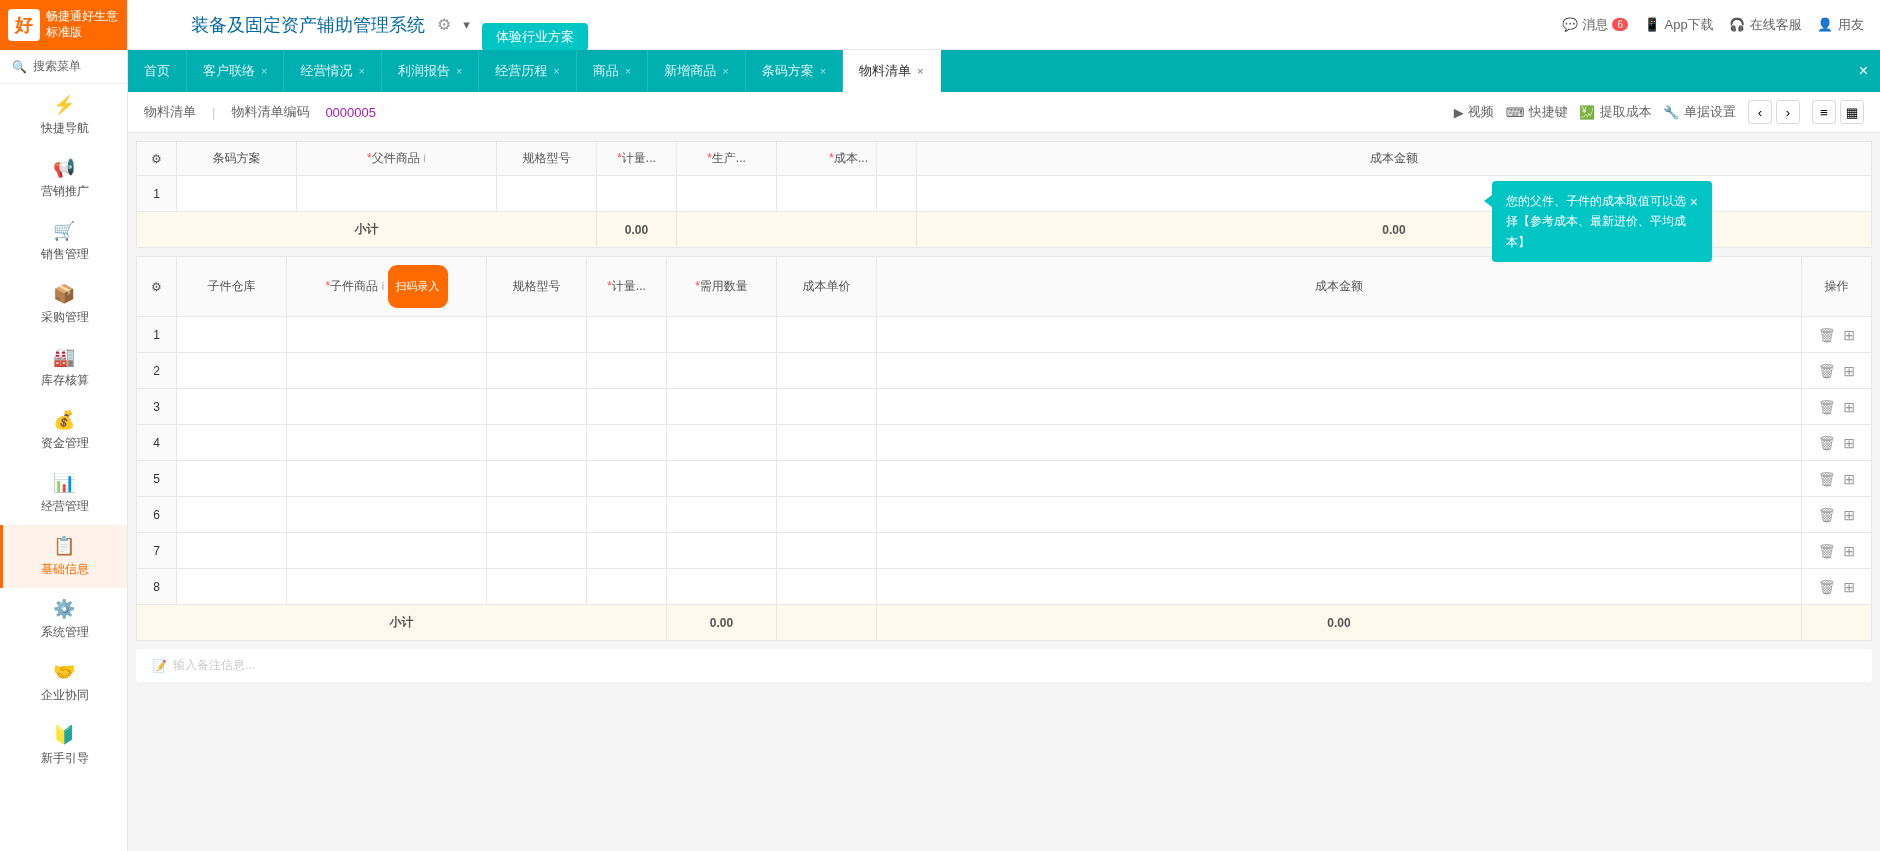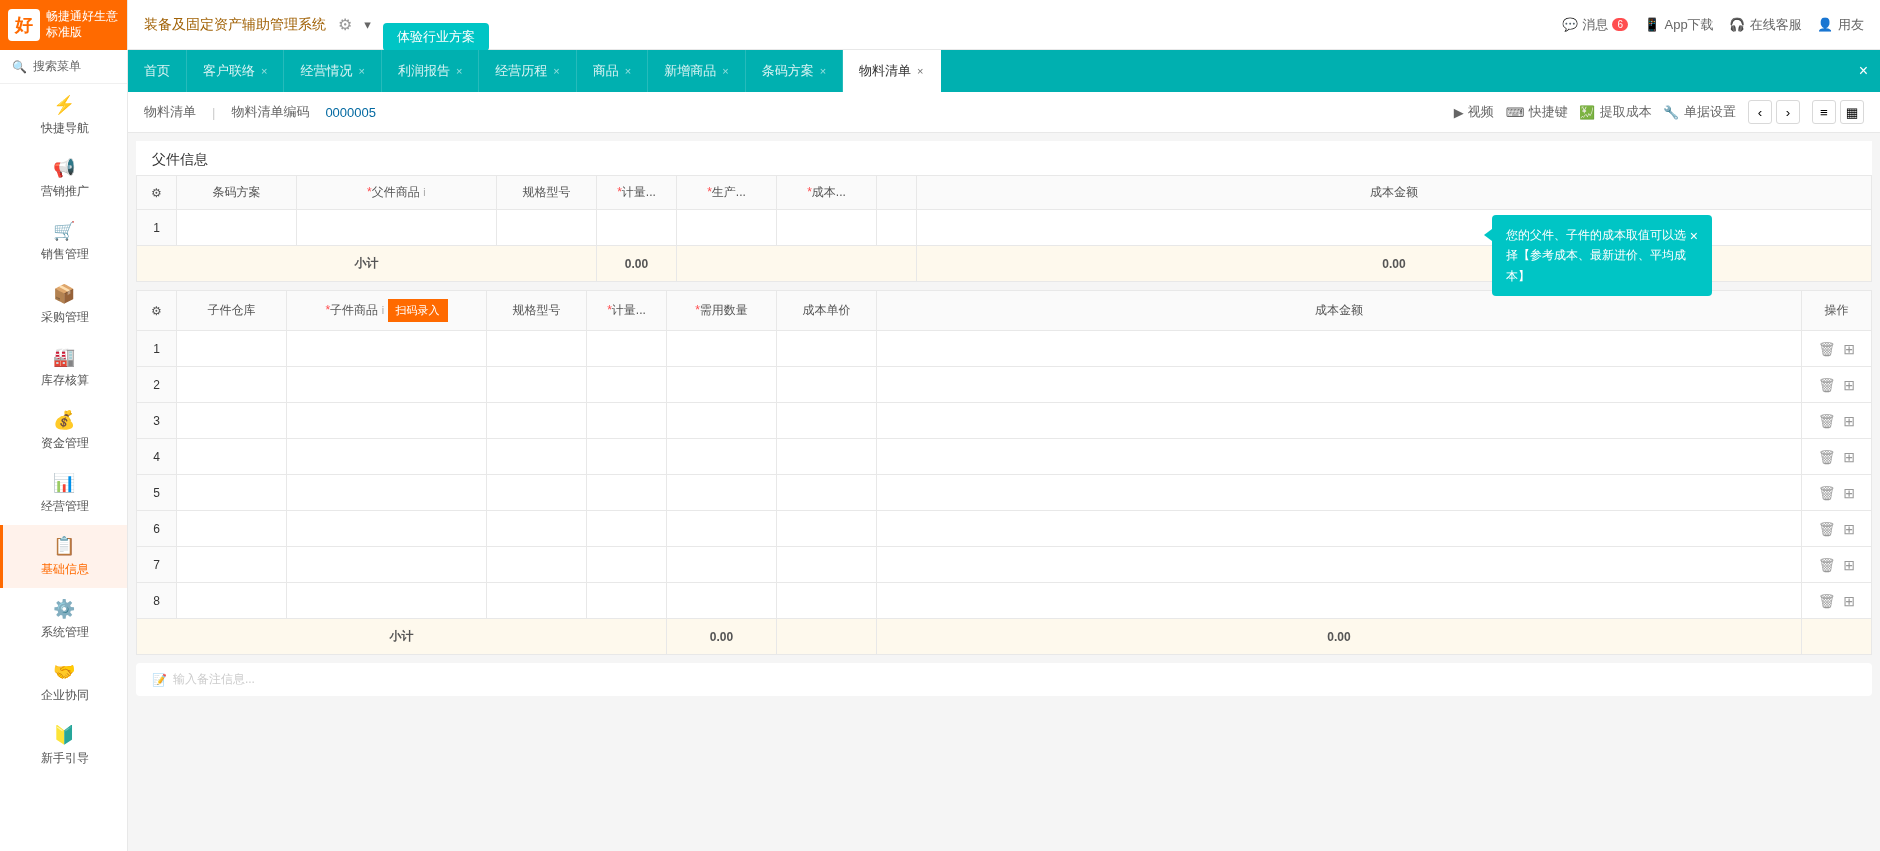"装备及固定资产辅助管理系统" .topbar-title { color: #a16207 -> #0369a1; font-size: 14px -> 18px; margin-left: none -> 47px }
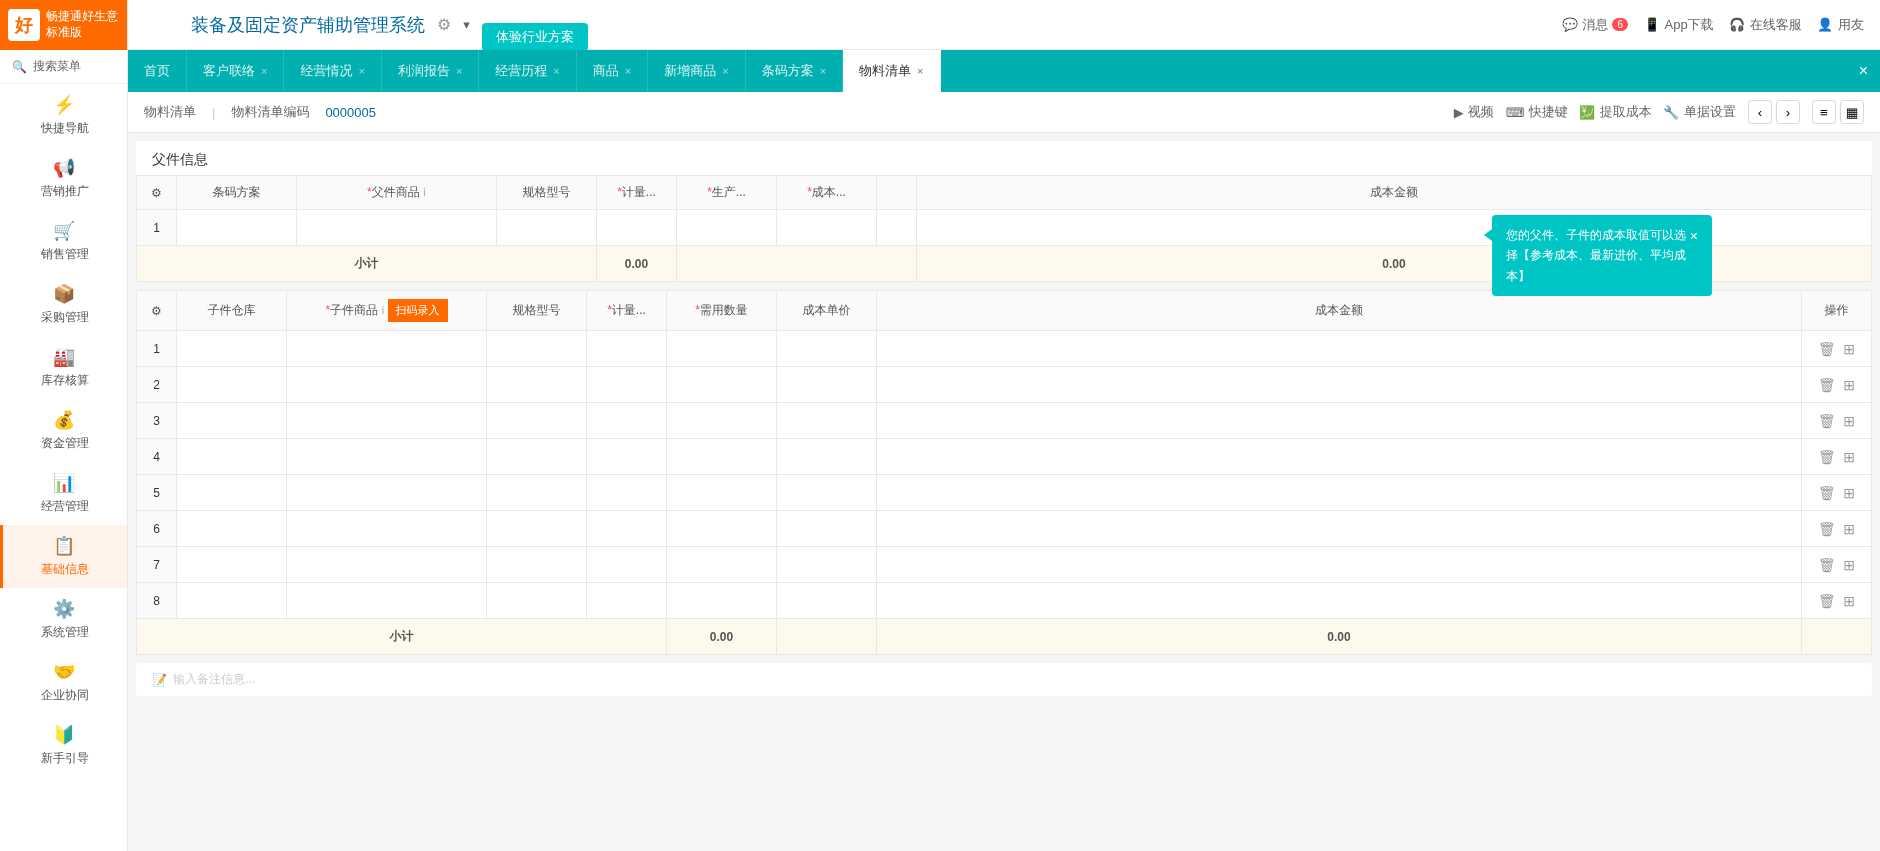"0000005" .page-code { color: #0369a1 -> #a21caf }
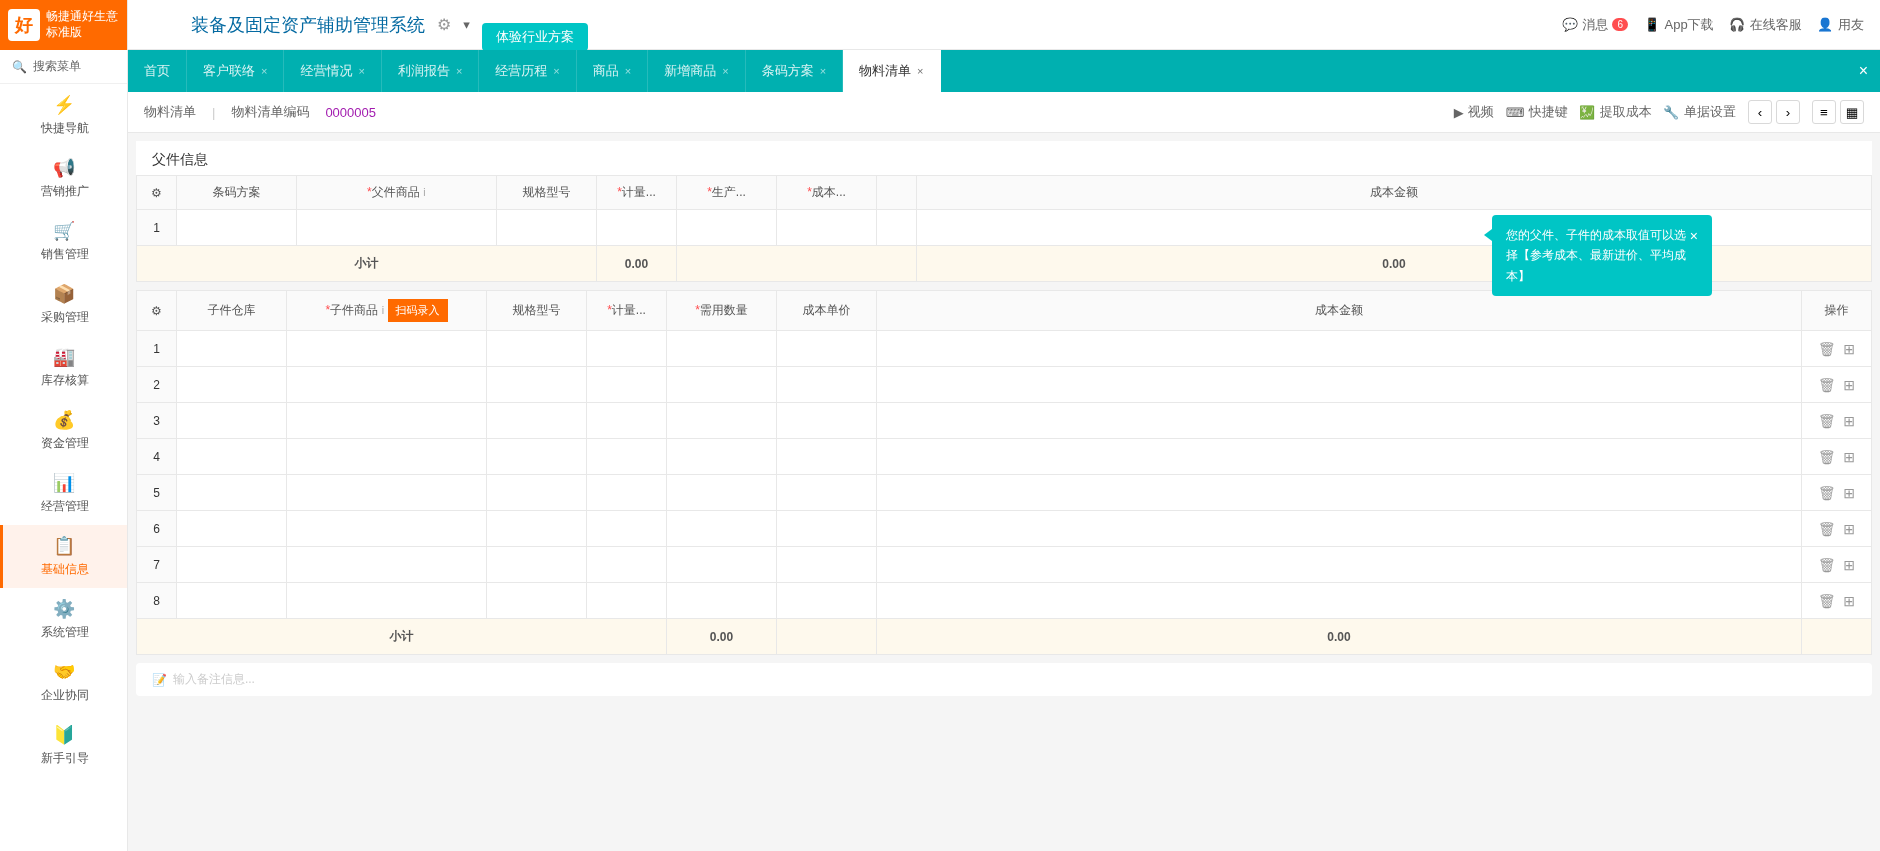"父件信息" div.section-title { html: <div>父件信息</div> -> none }
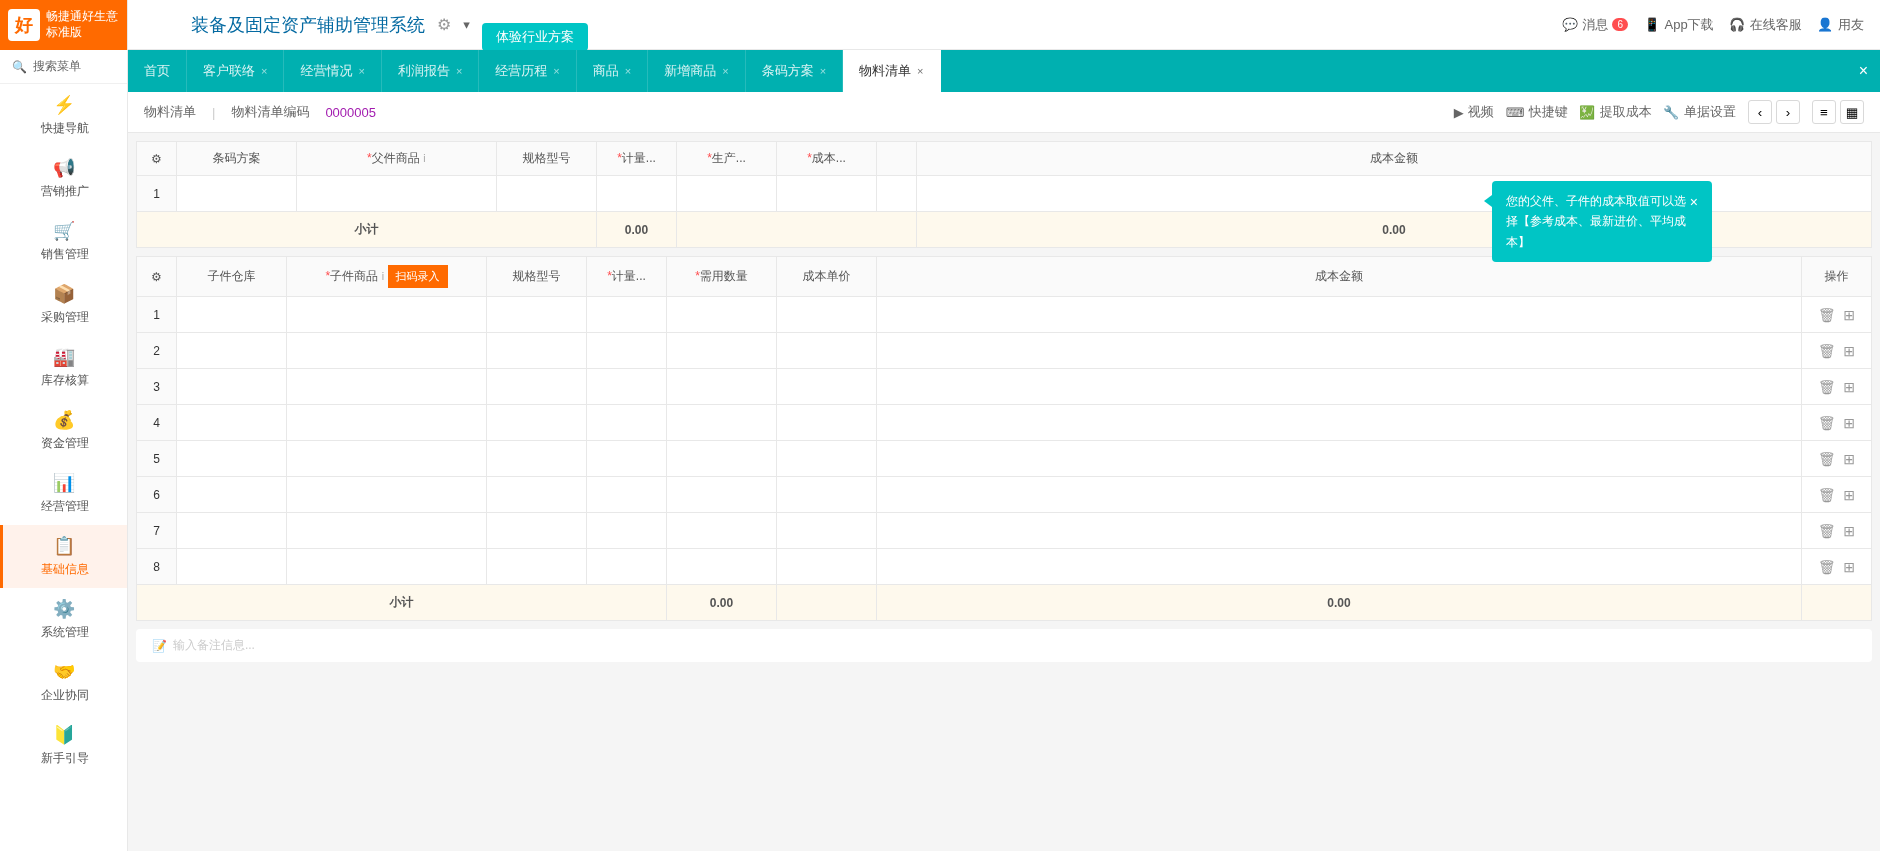"*成本..." th { text-align: none -> right }
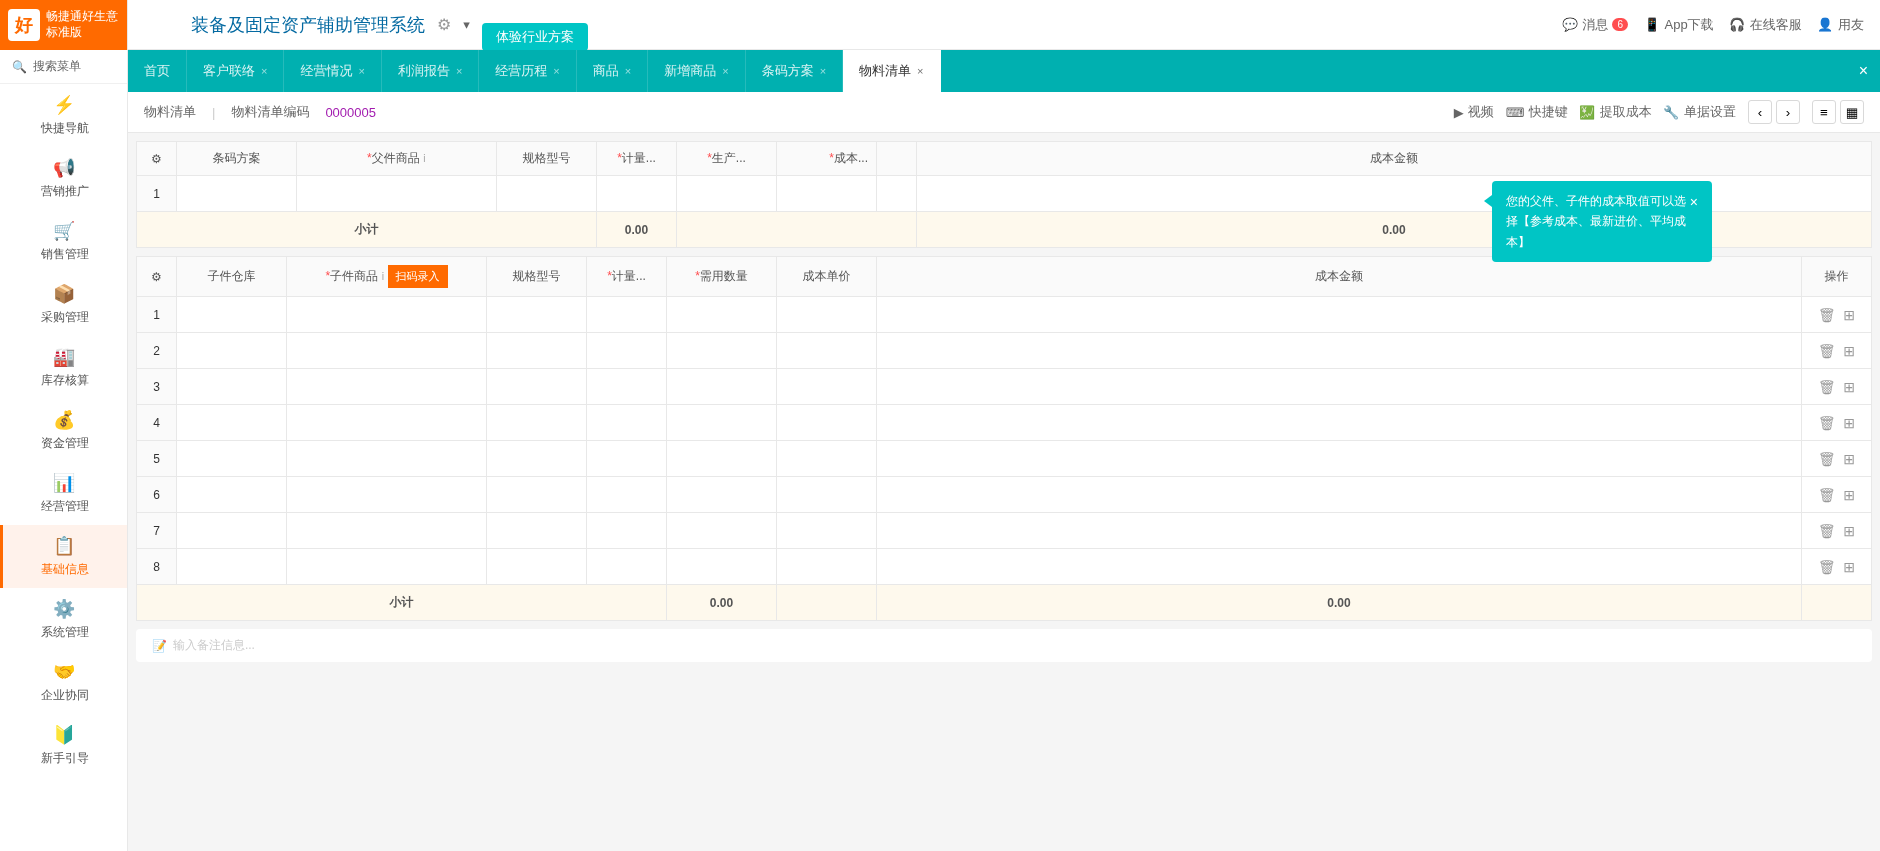"扫码录入" .scan-btn { border-radius: 0 -> 9px; padding: 4px 8px -> 14px 8px }
